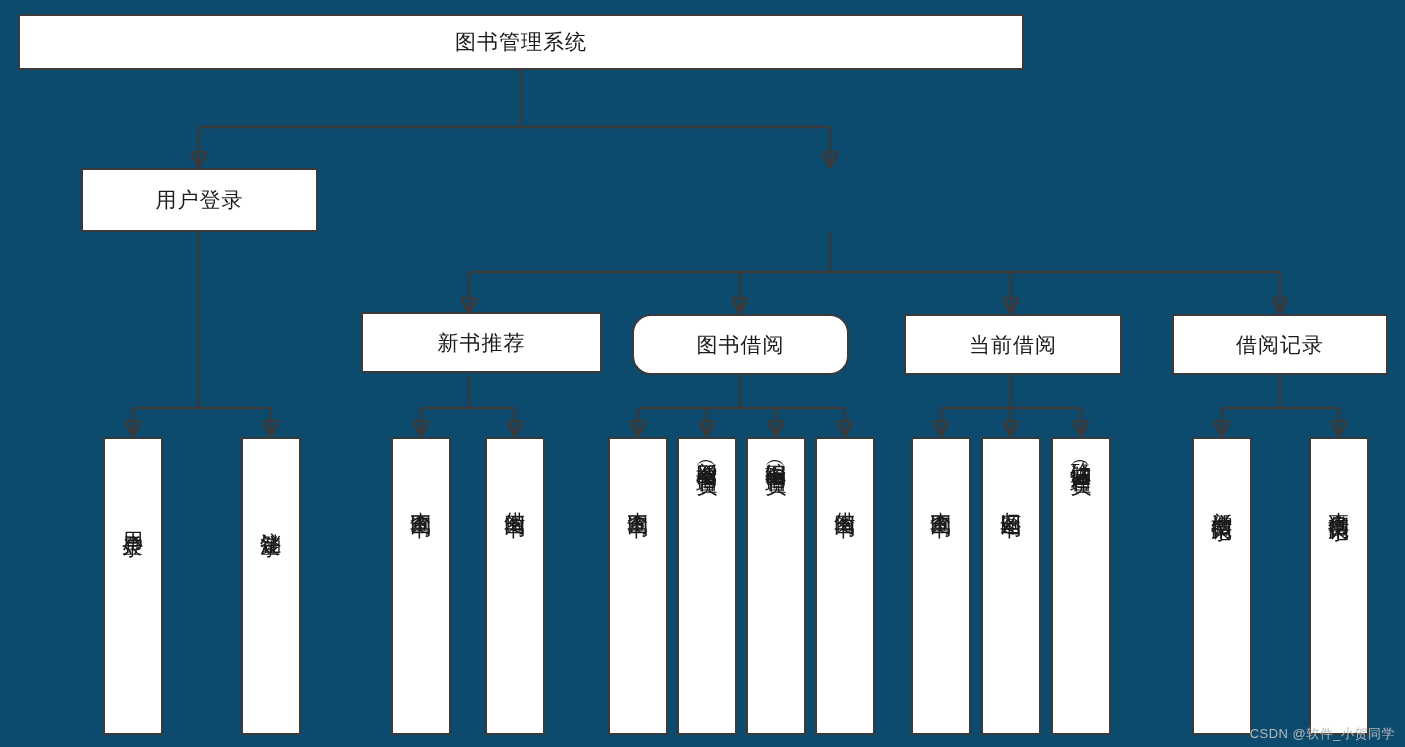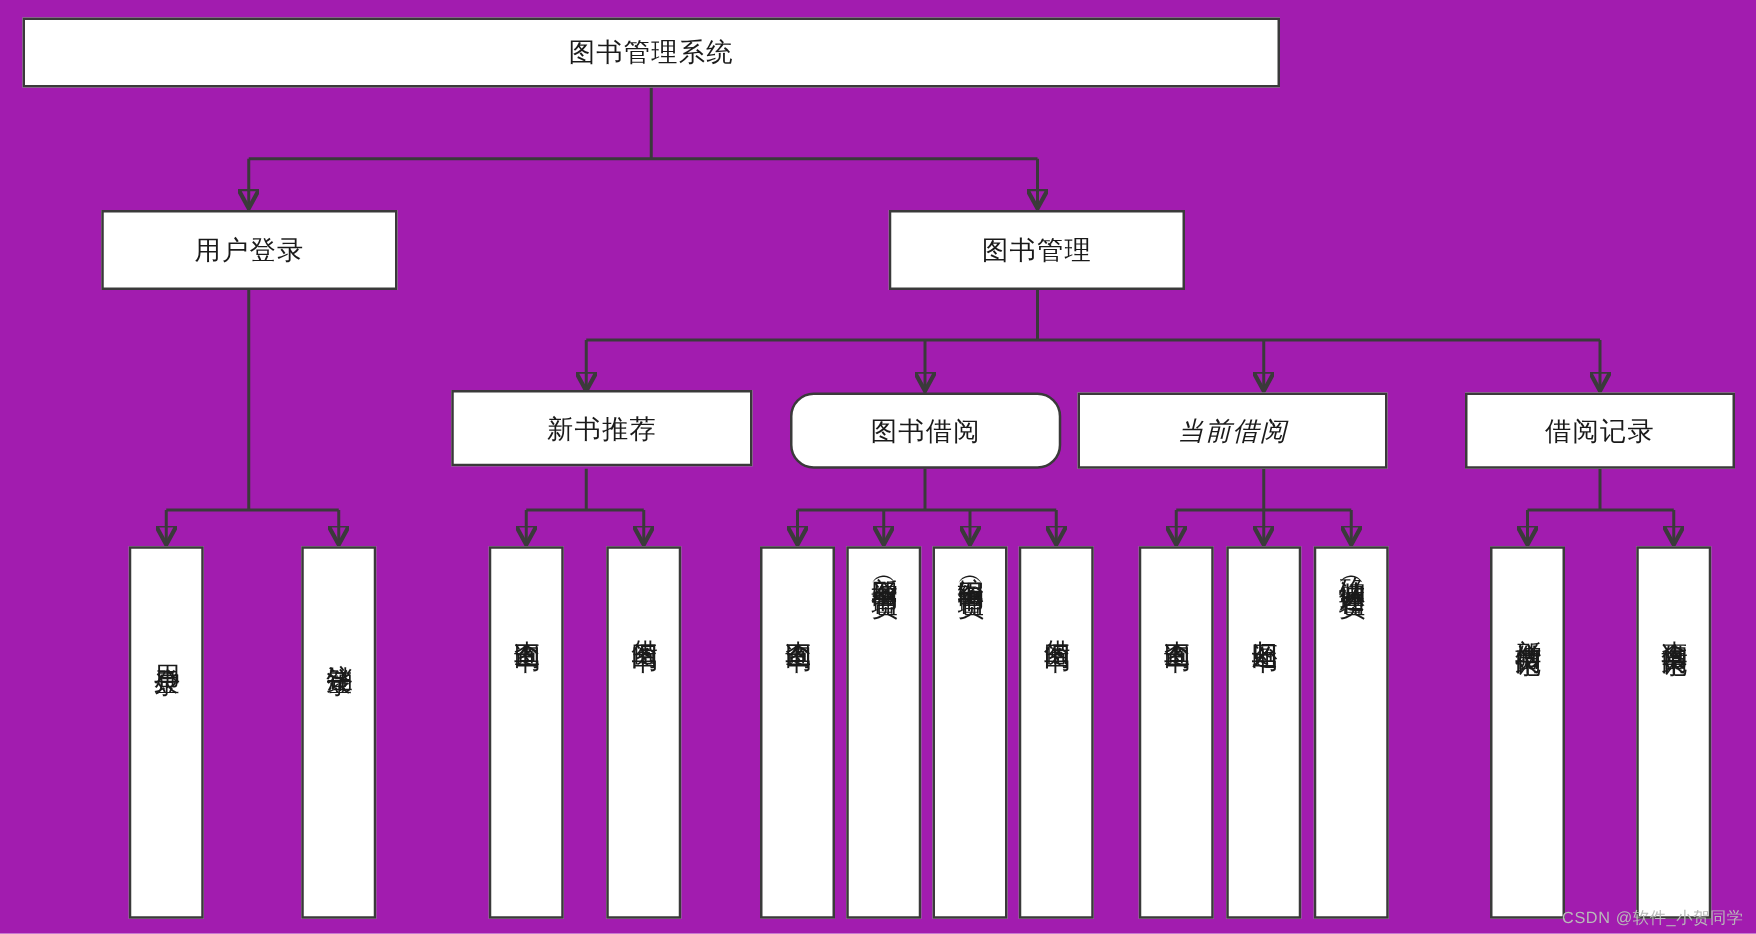"图书管理系统" #canvas { background: #a21caf -> #0c4a6e }
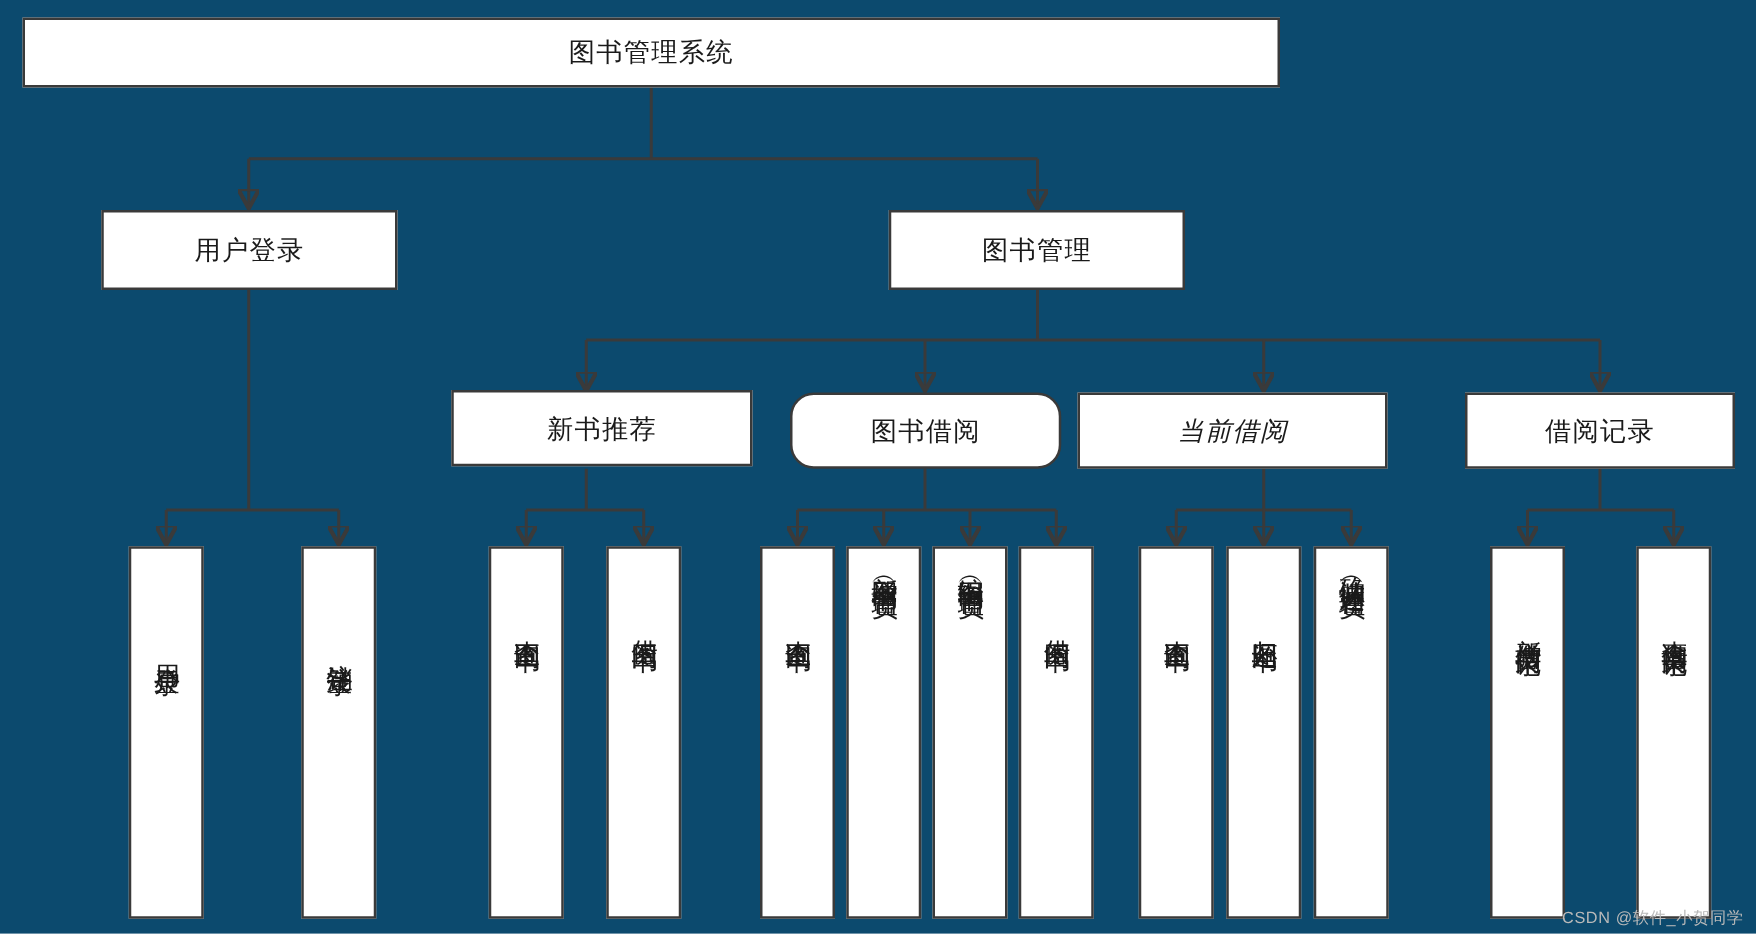"图书管理" div.node { html: <div> <span>图书管理</span> </div> -> none }
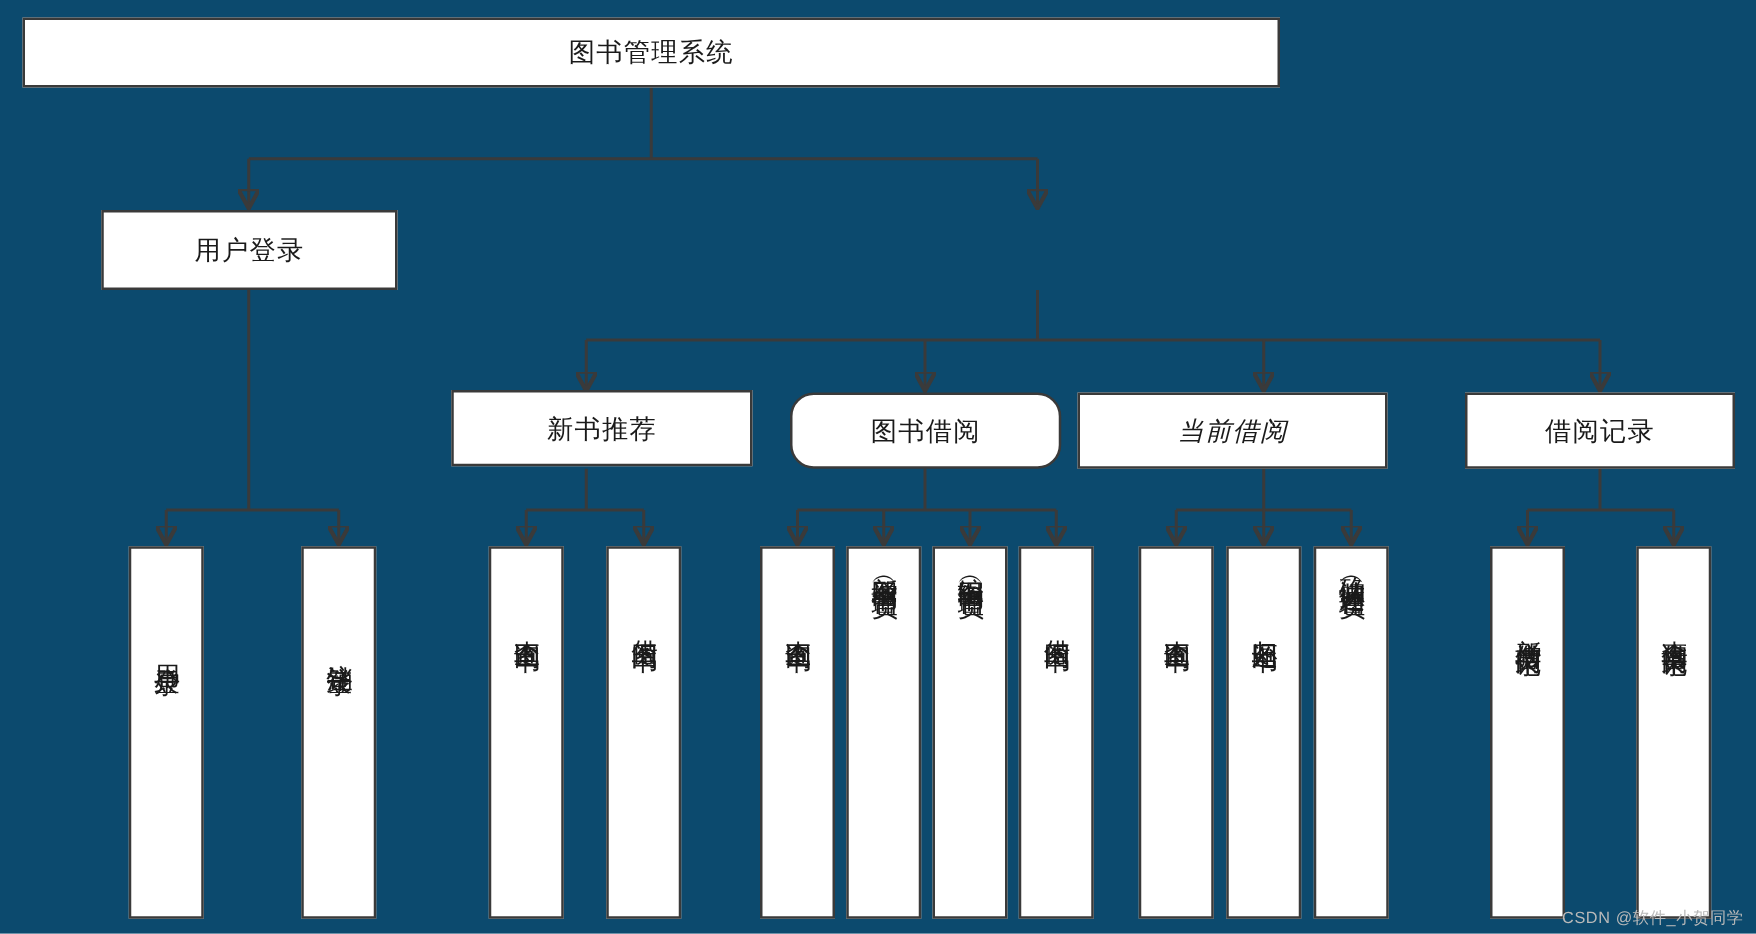"当前借阅" div.node { font-style: italic -> none; left: 862px -> 904px; width: 248px -> 218px }
